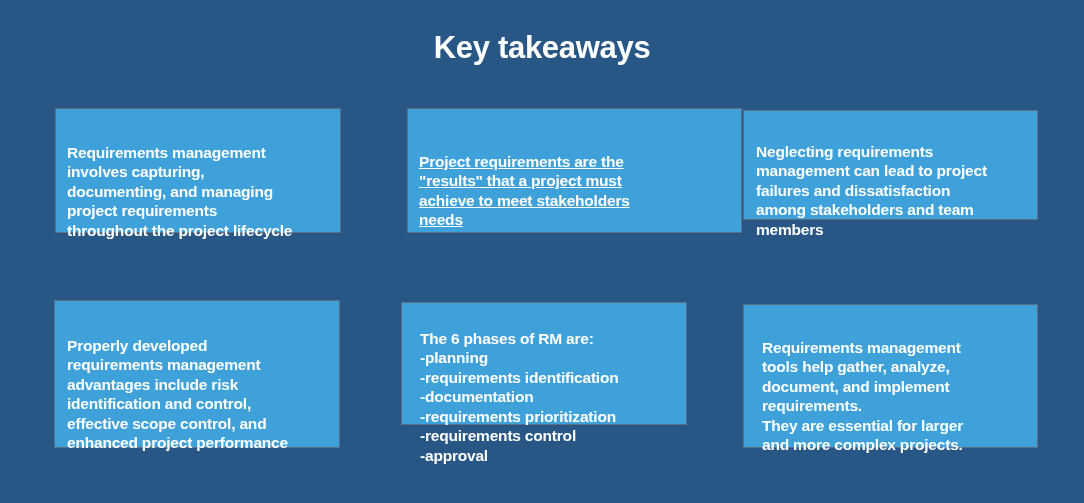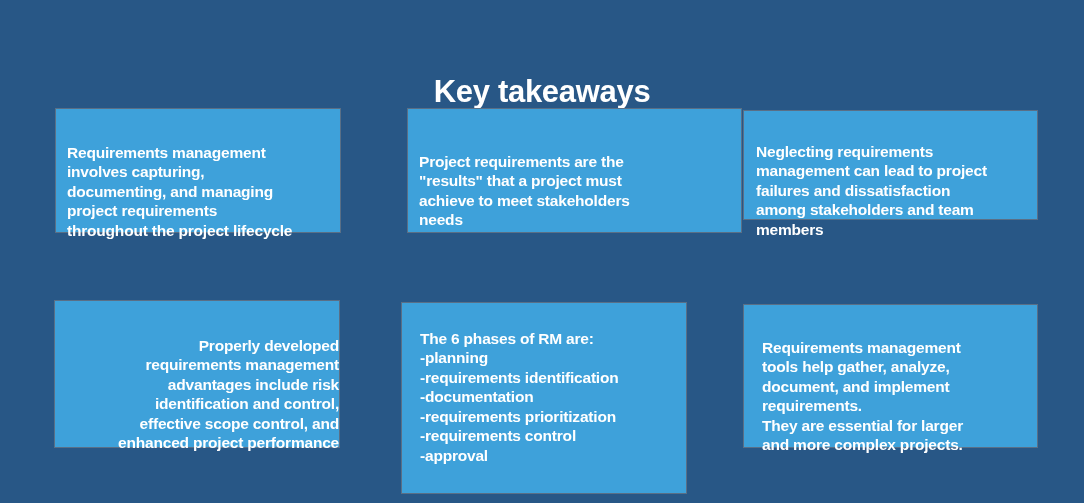"Key takeaways" .title { margin-top: 44px -> none }
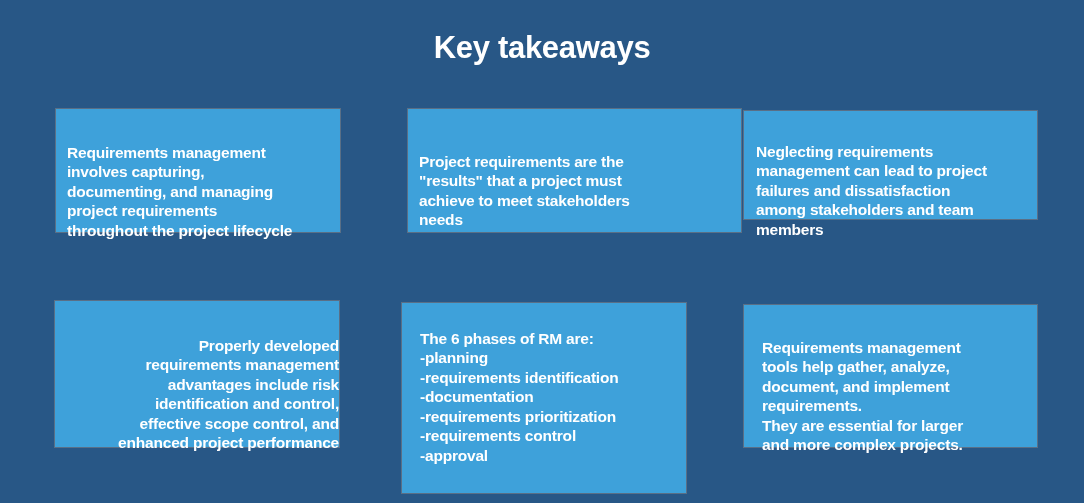"Project requirements are the" div.card { text-decoration: none -> underline }
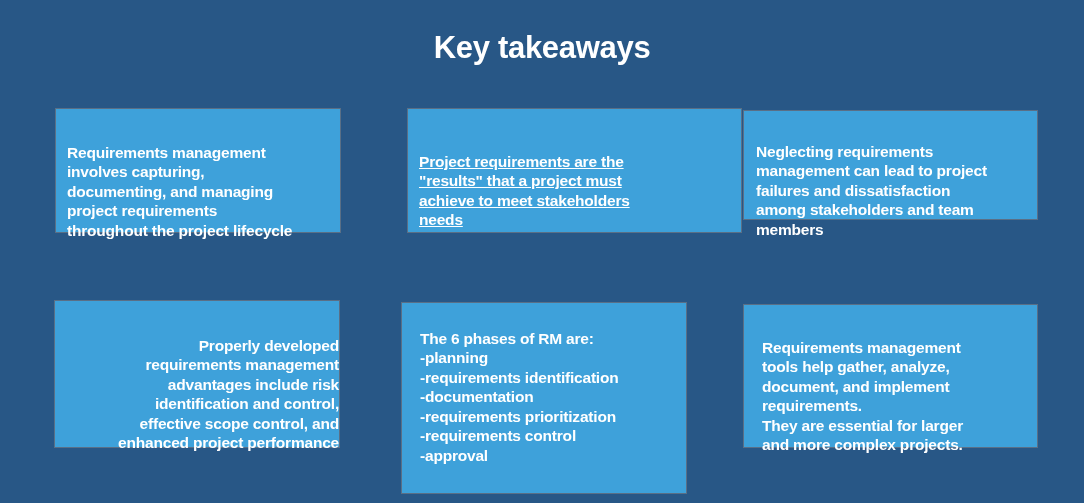"Properly developed" div.card { text-align: right -> none }
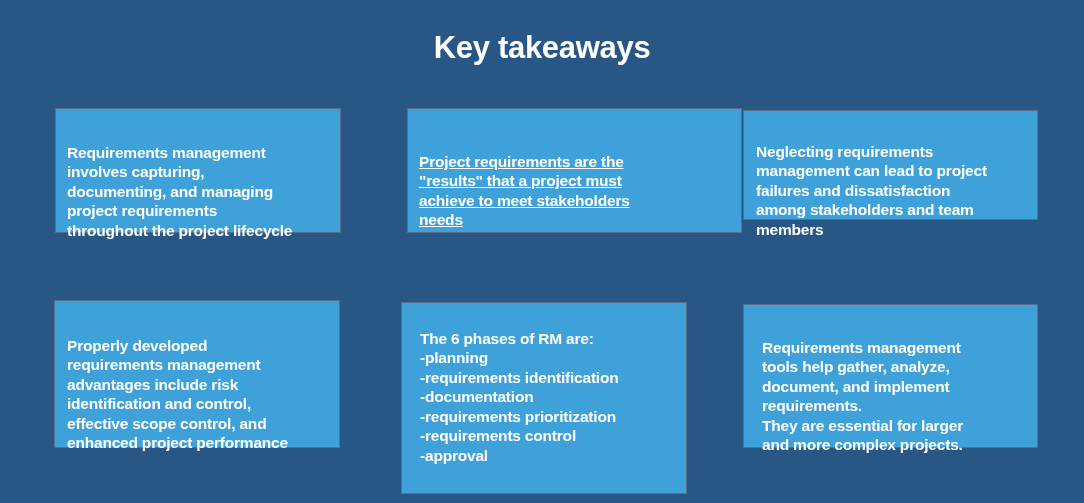"The 6 phases of RM" div.card { height: 192px -> 123px }
